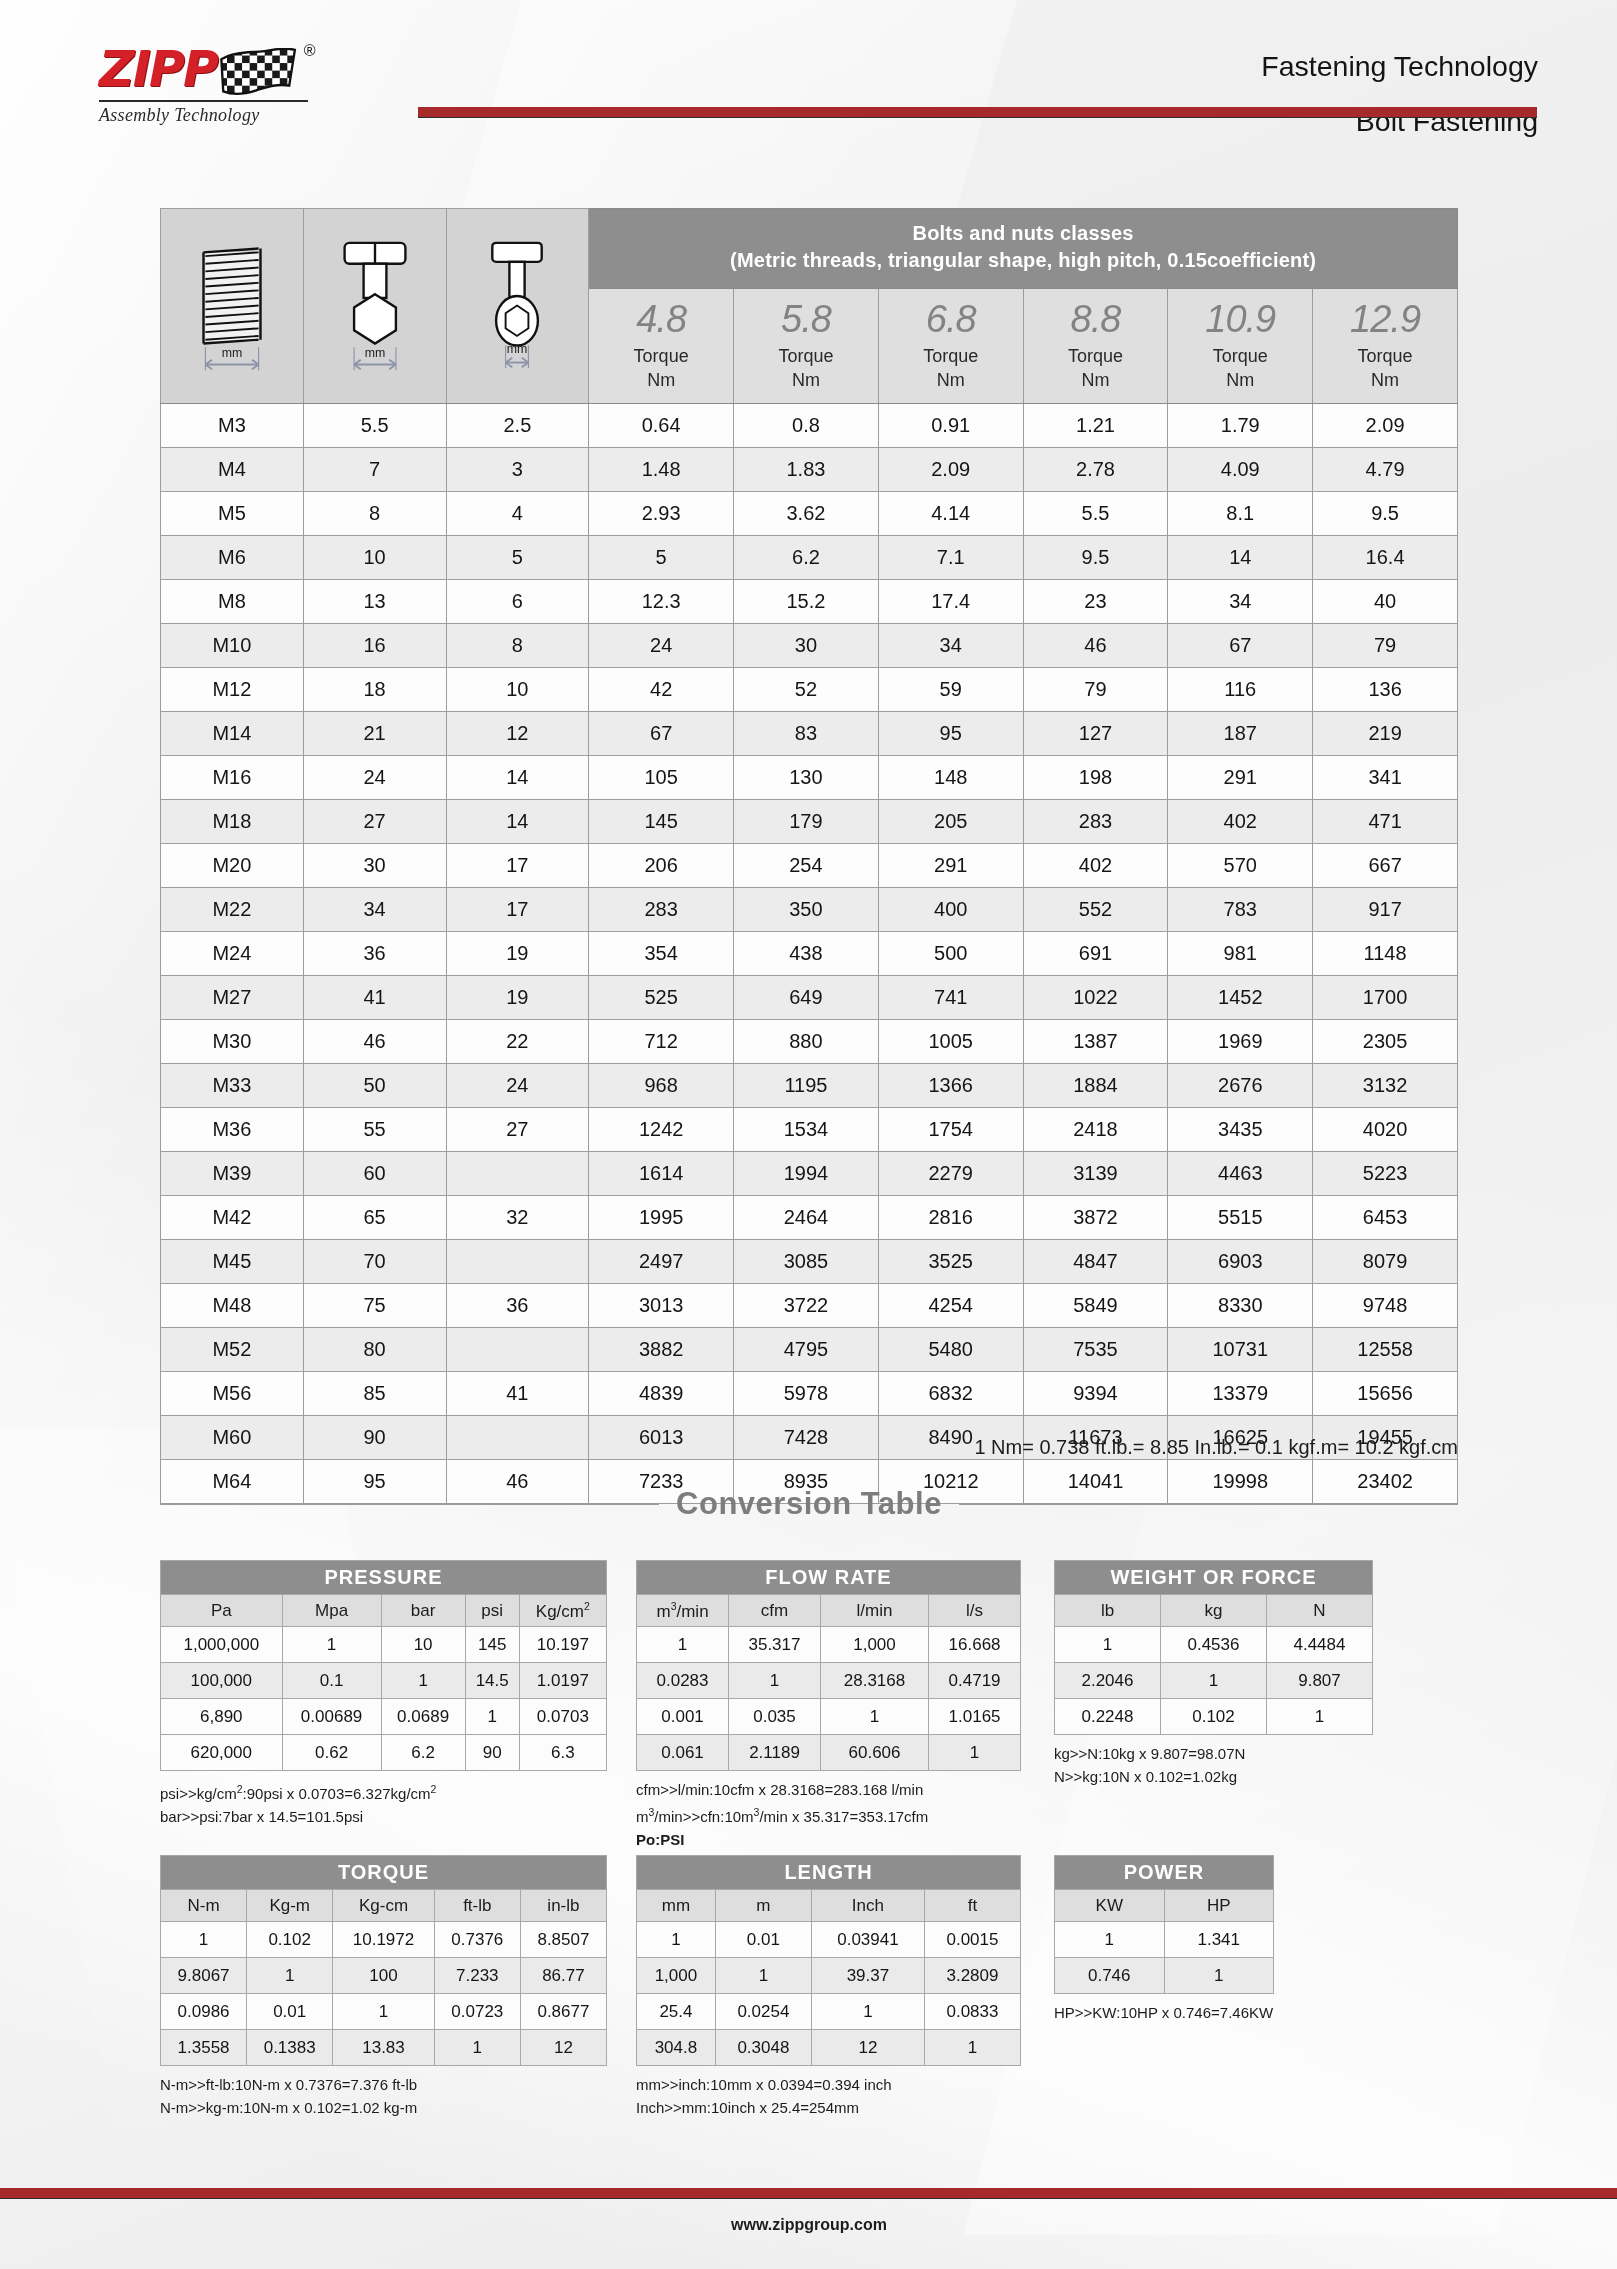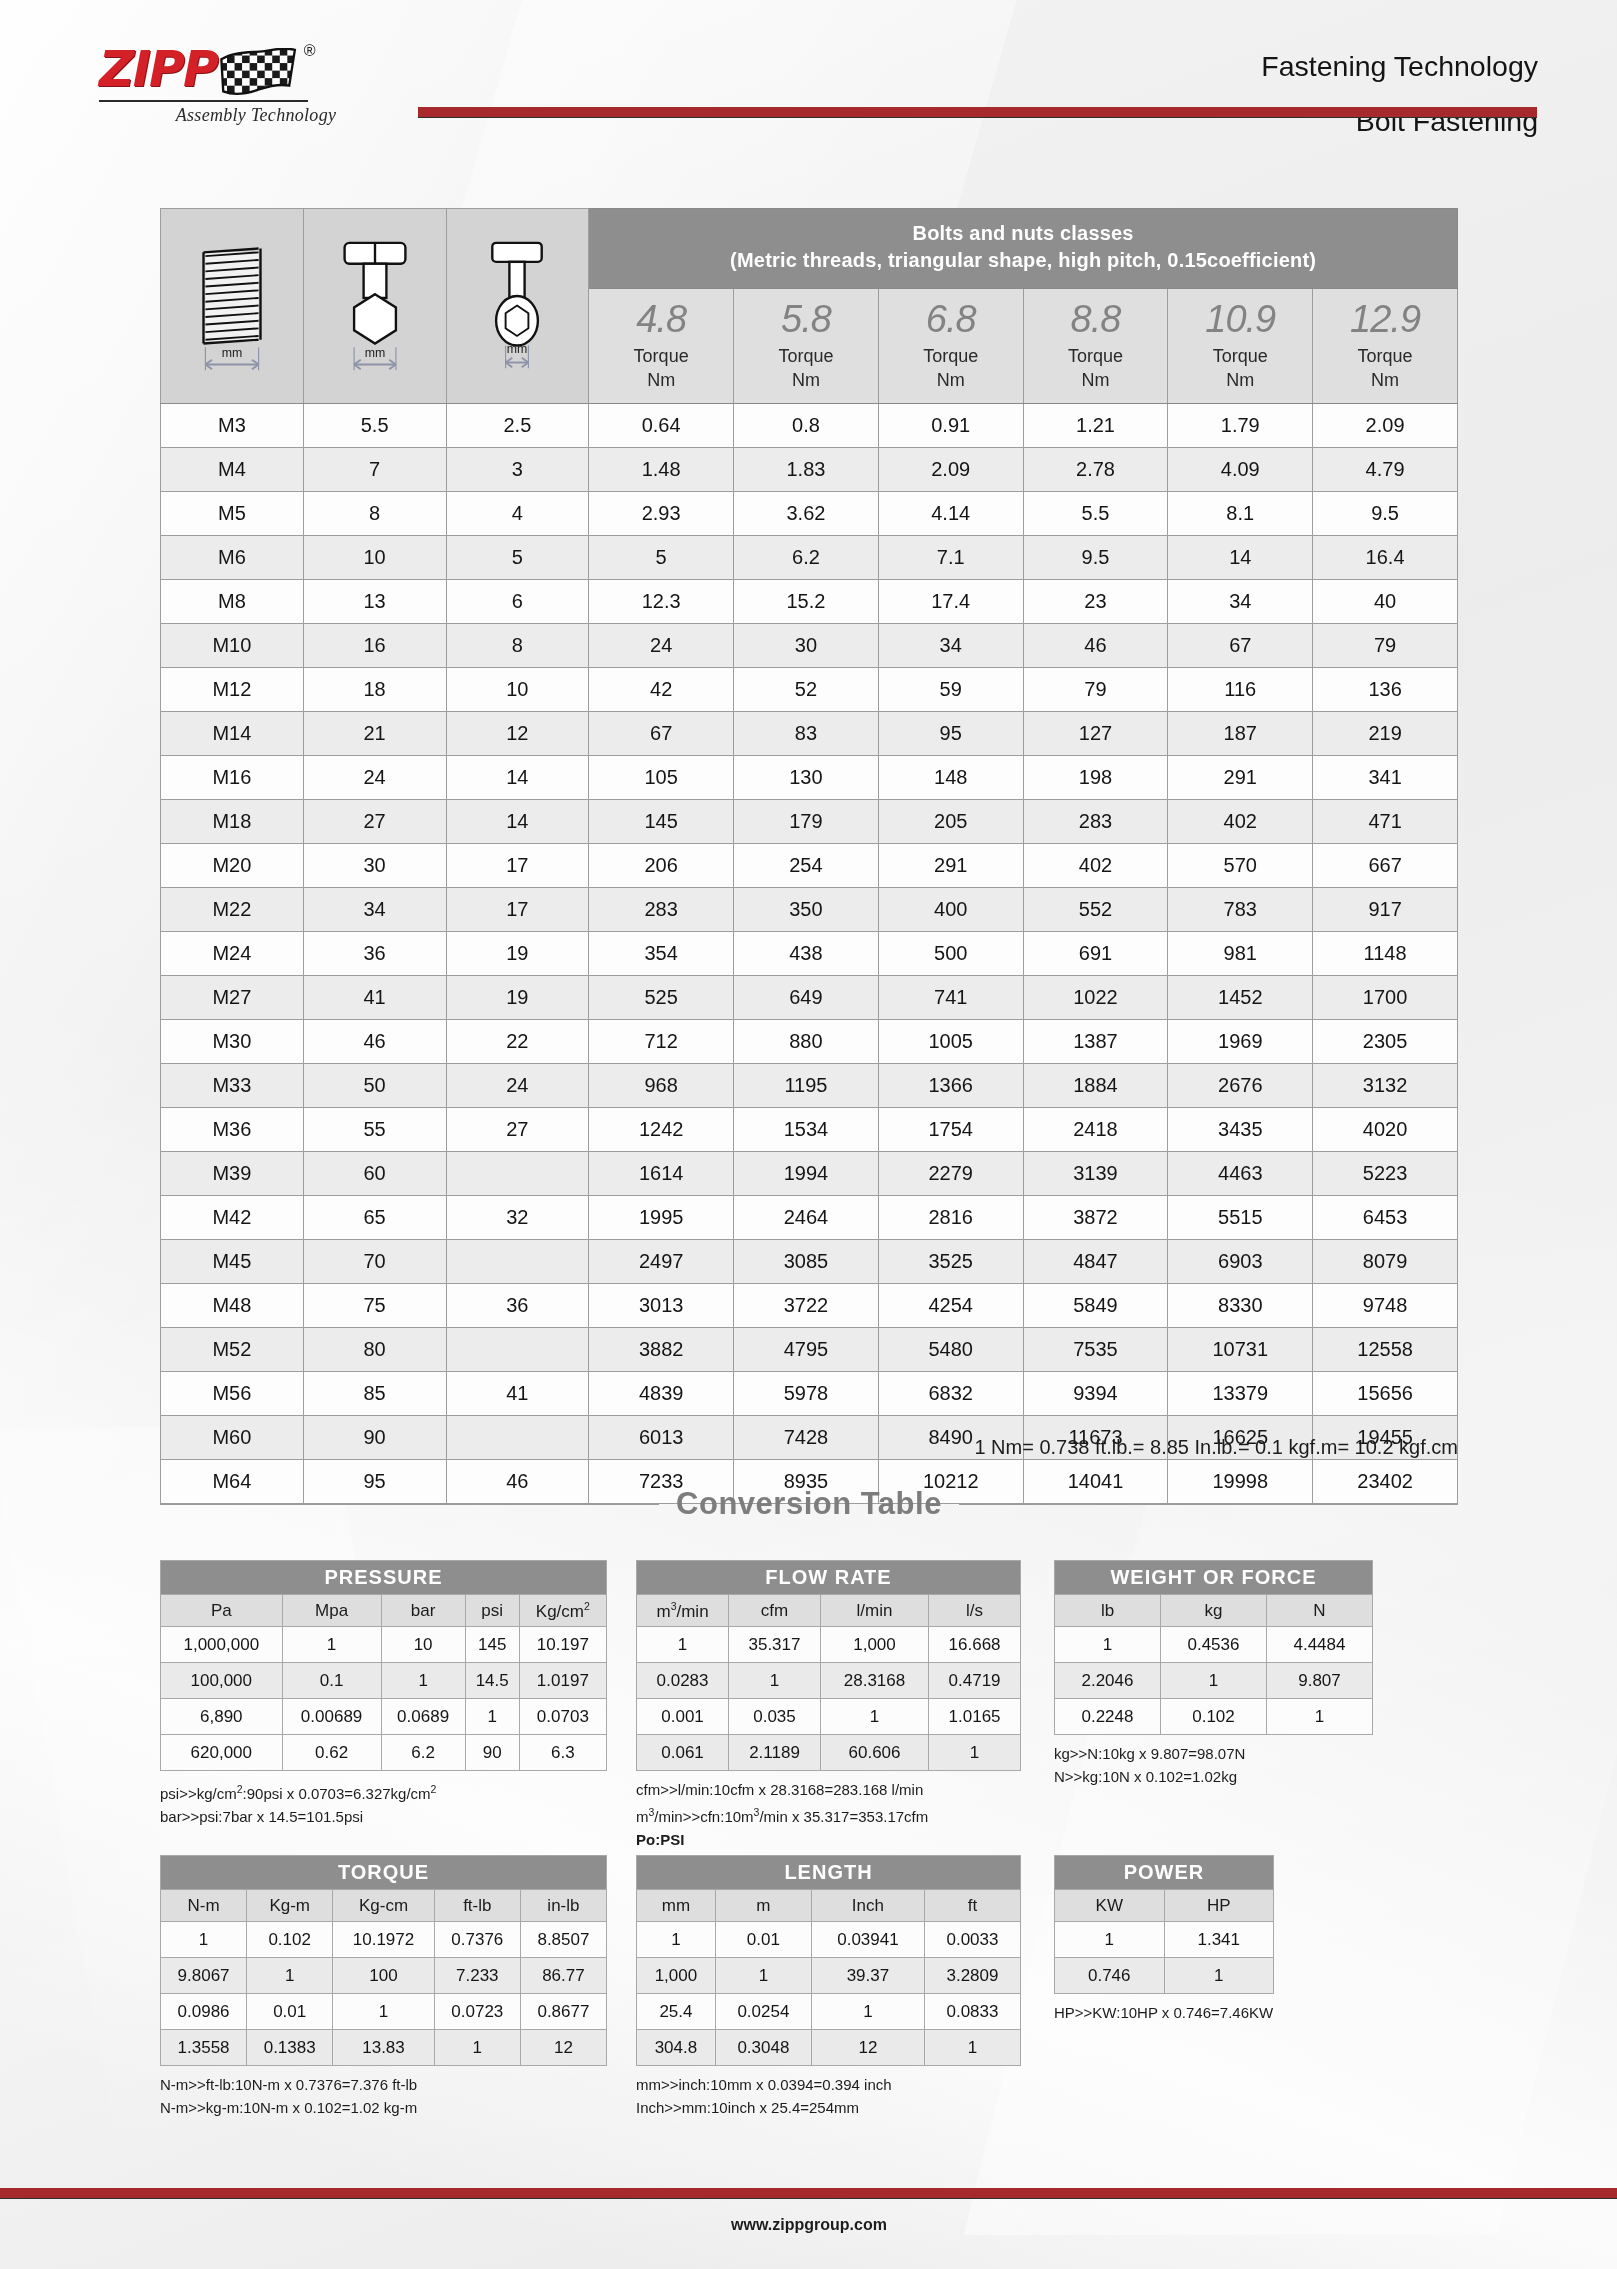"ZIPP" .logo-wrap { text-align: center -> none }
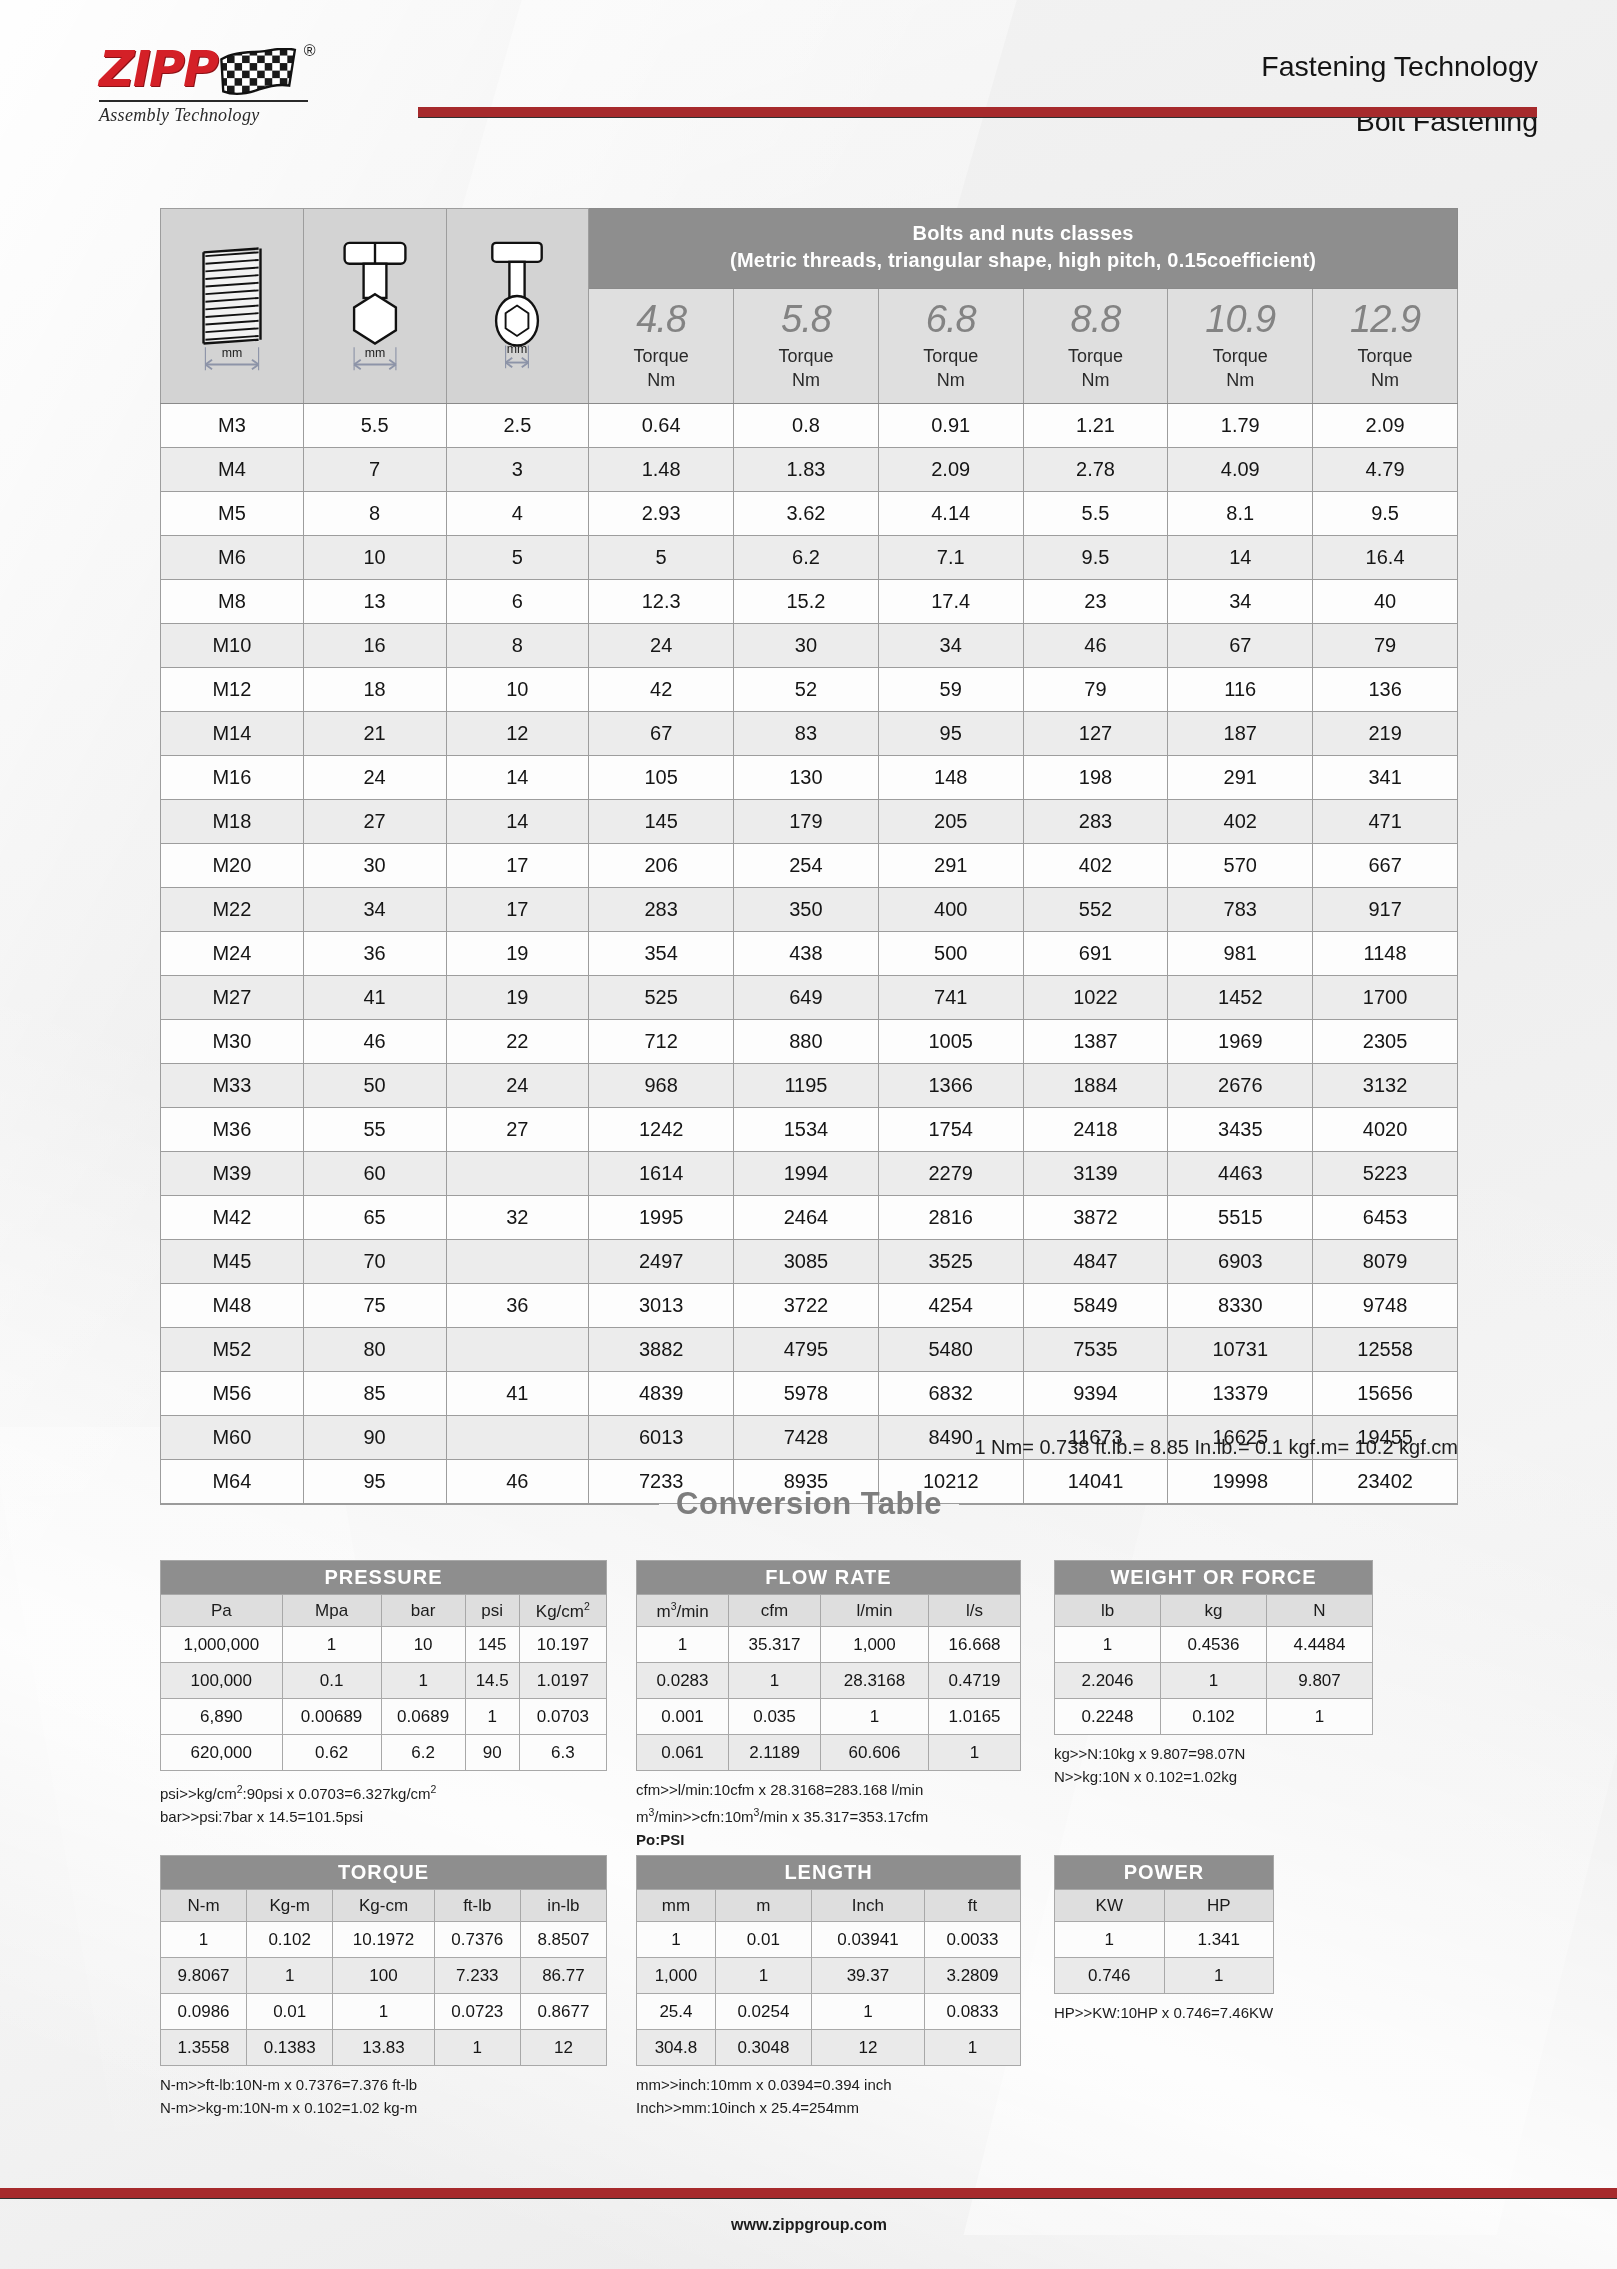"0.0033" td { text: 0.0033 -> 0.0015 }
